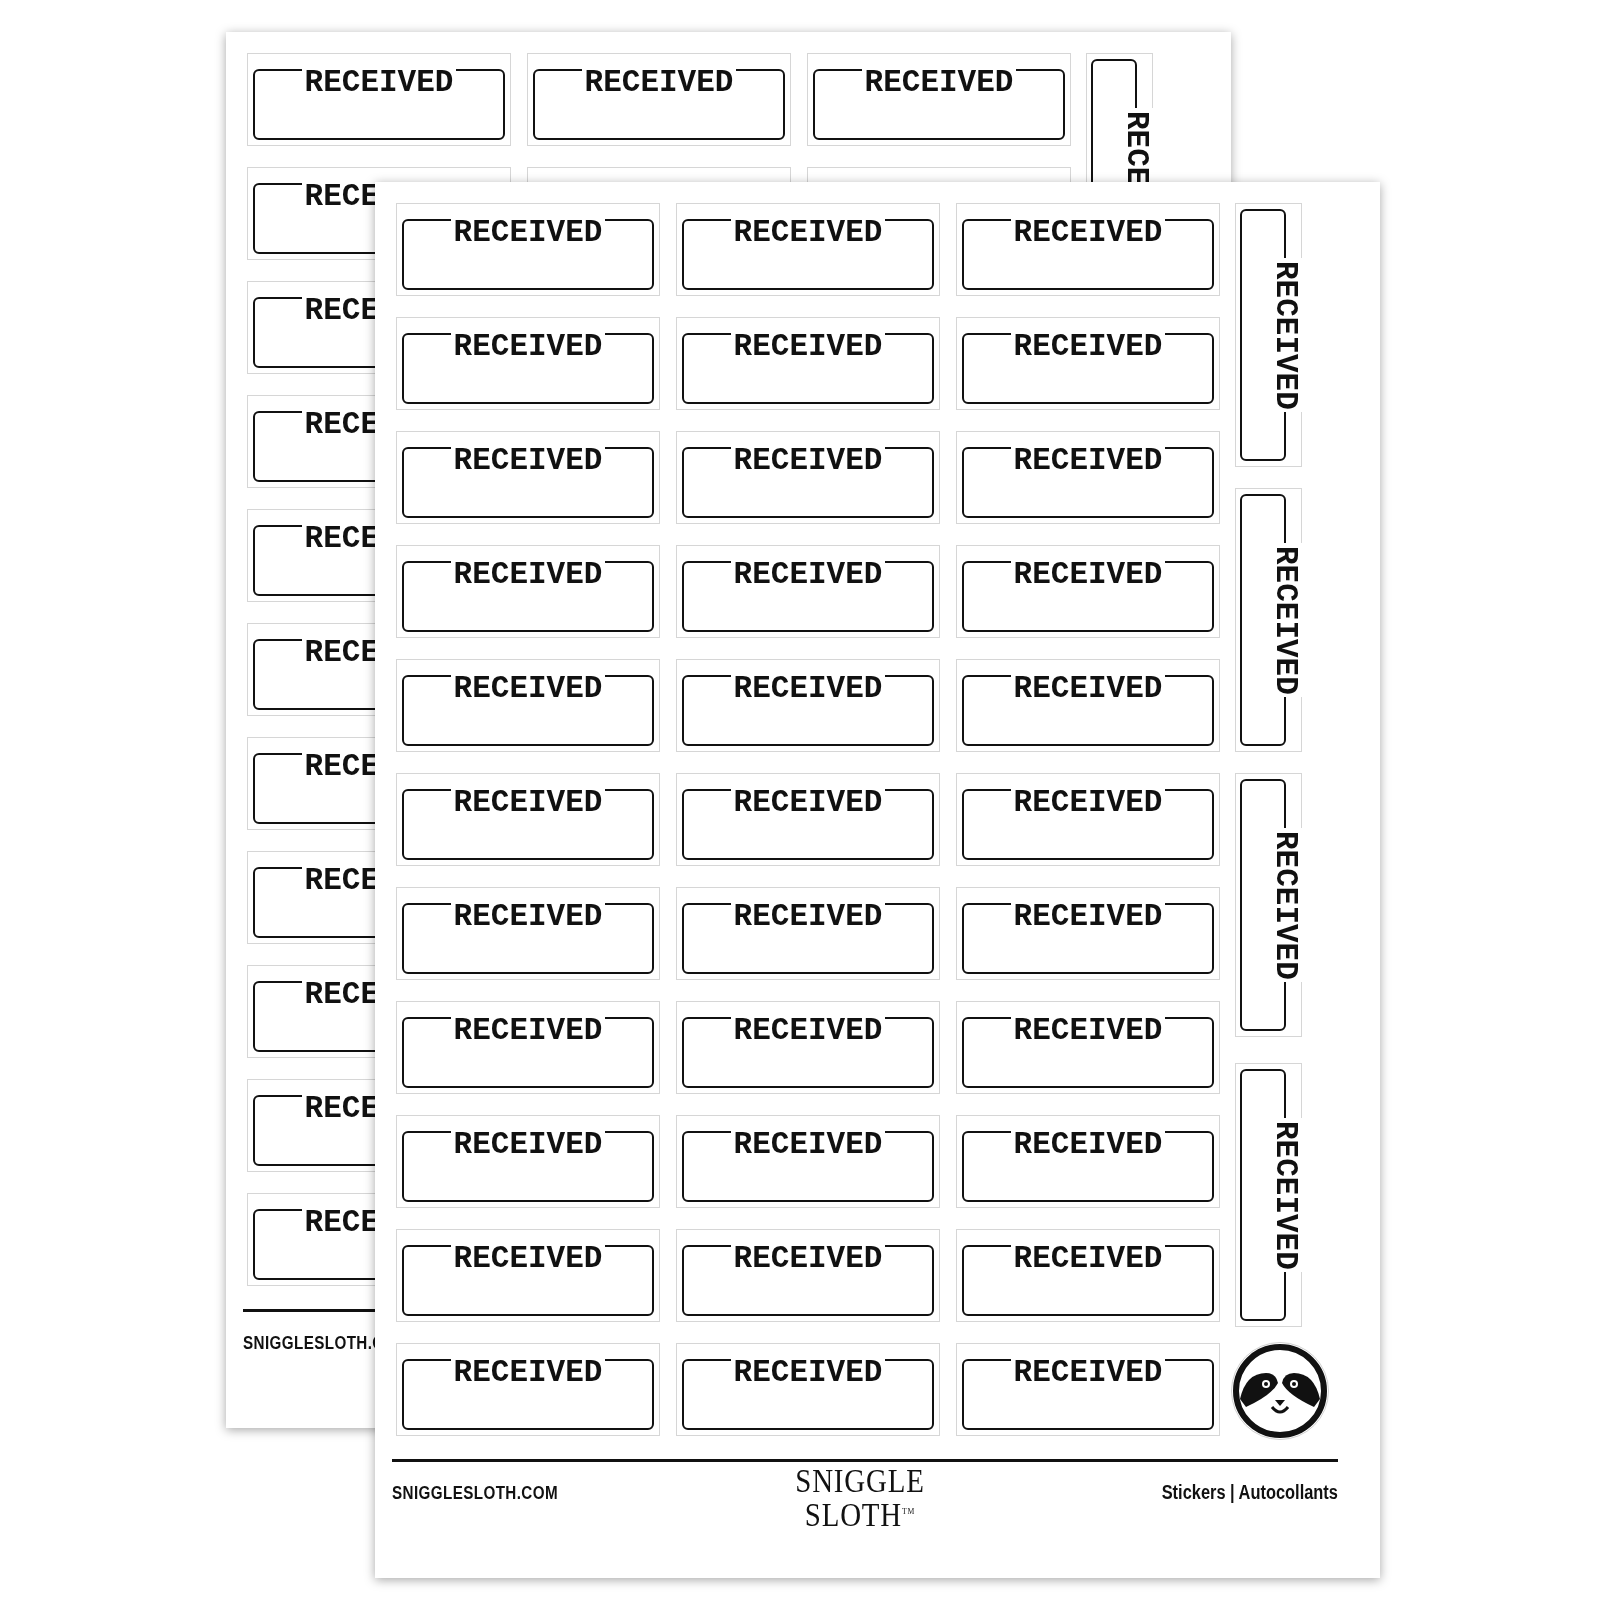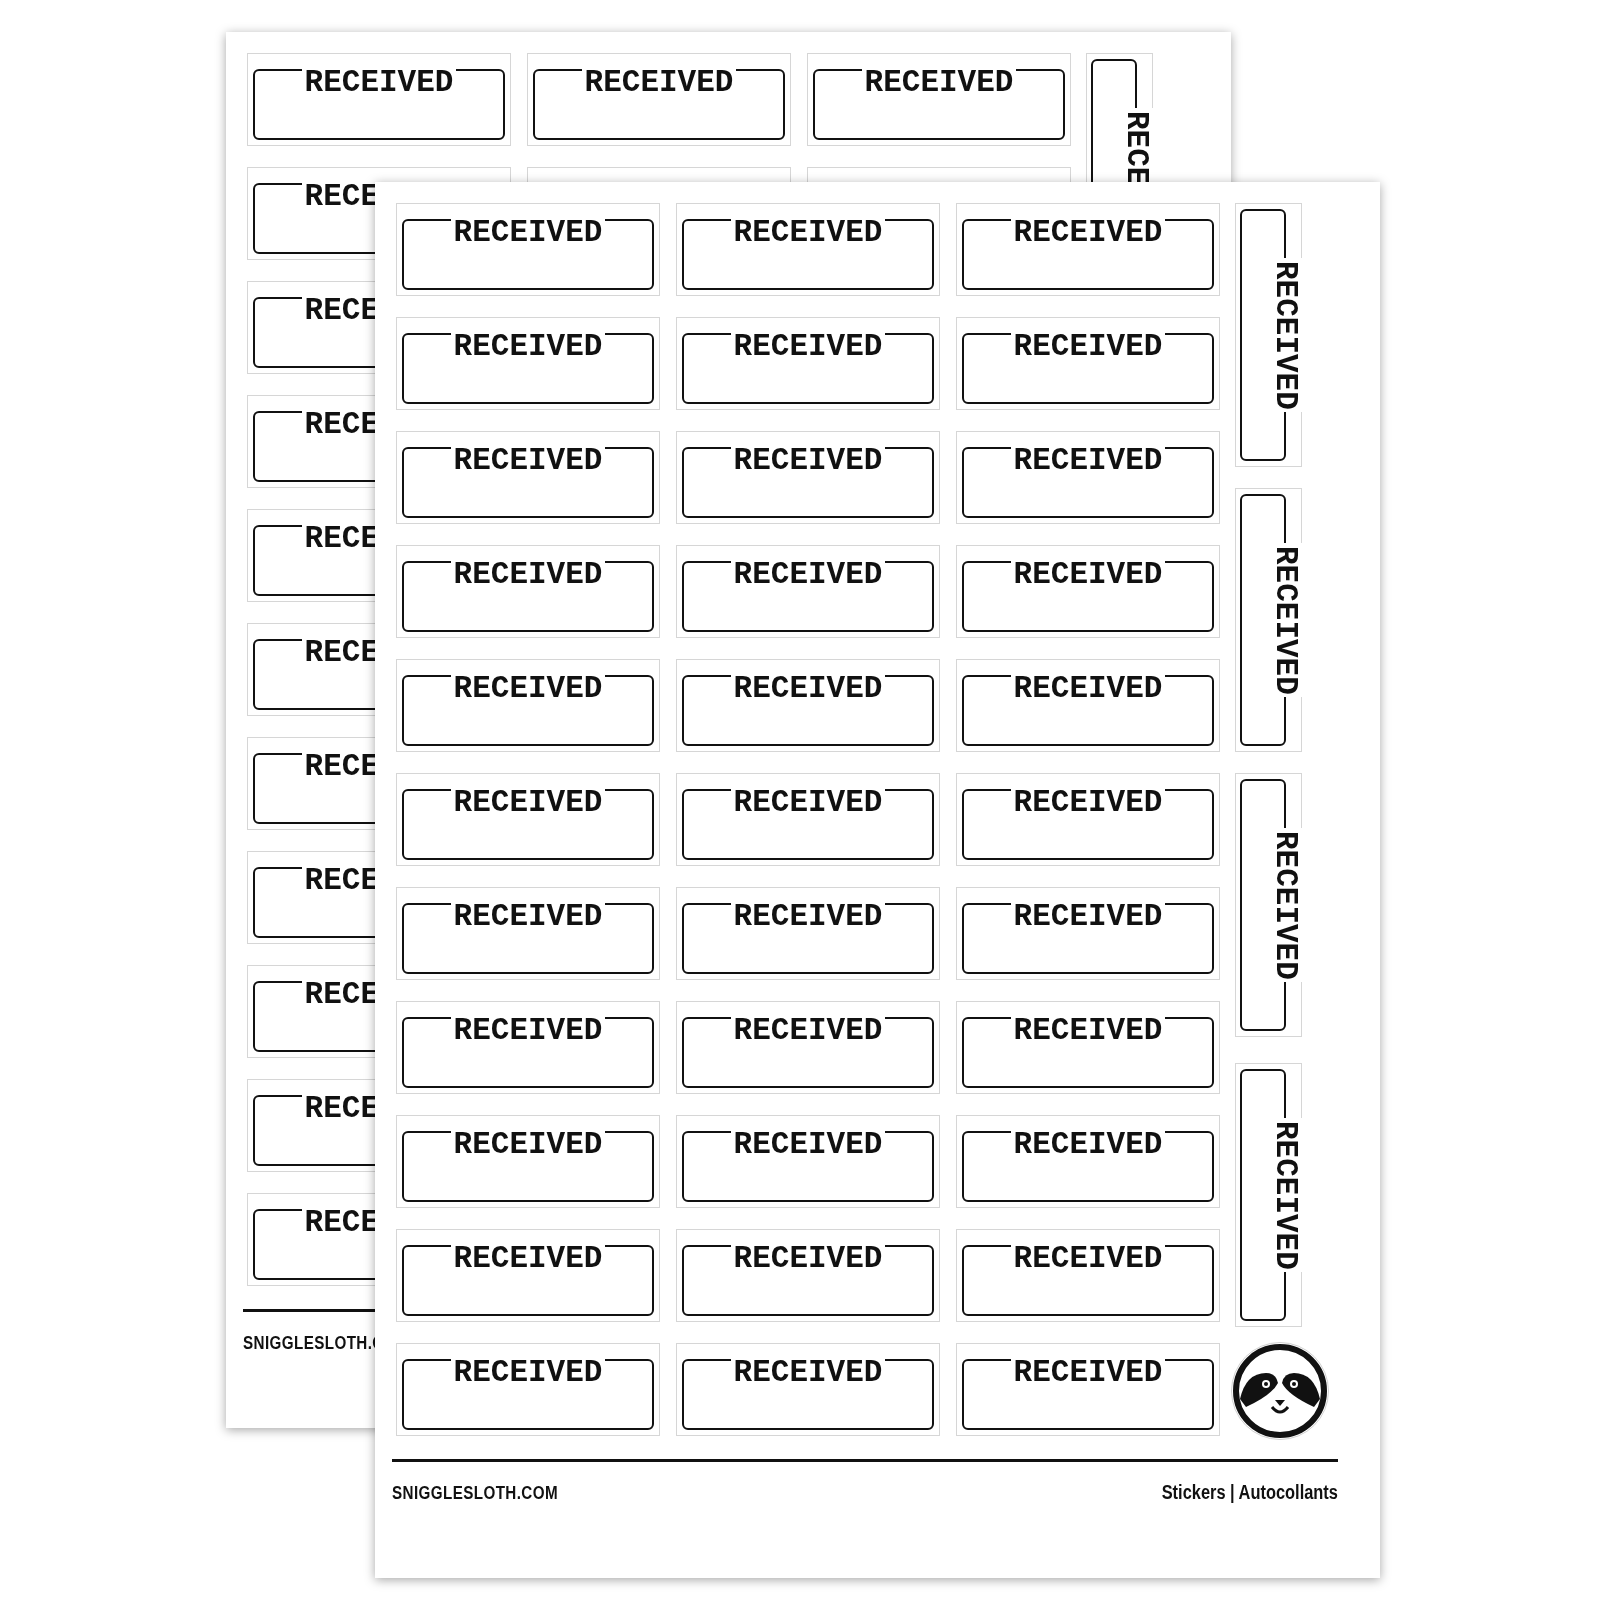"SNIGGLE" div.brand { html: none -> <div> <div>SNIGGLE</div> <div><span>SLOTH</span><sup>TM</sup></div> </div> }
